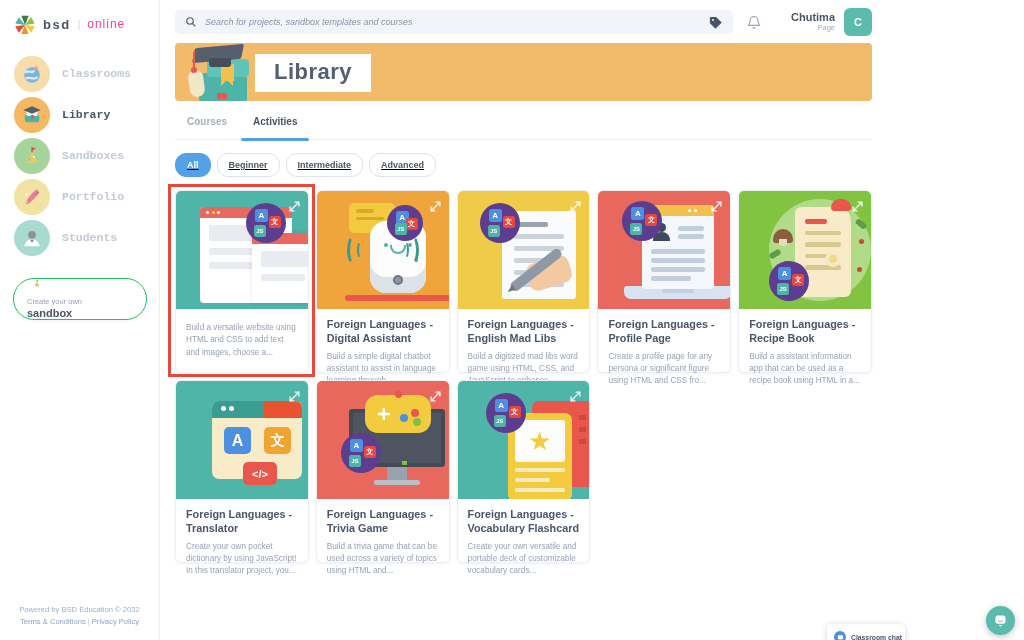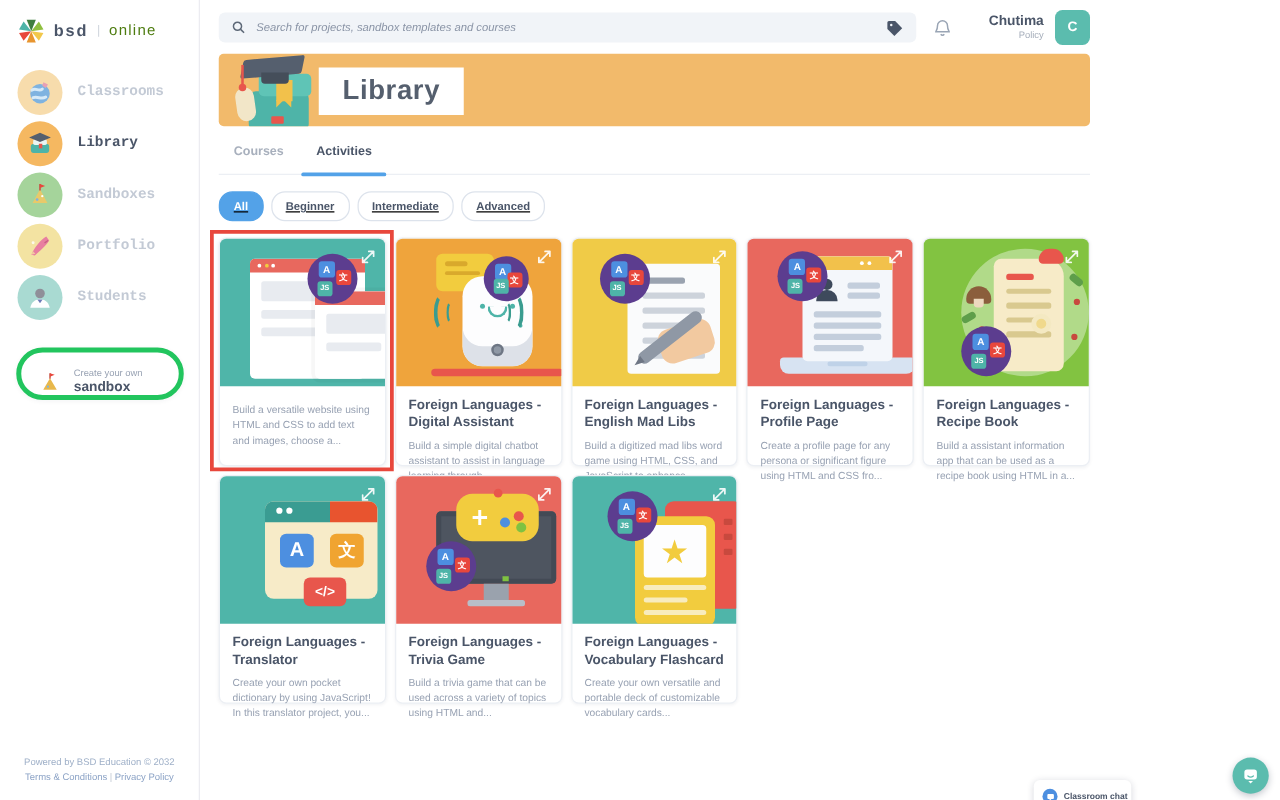"online" .logo .o { color: #4d7c0f -> #ec4899 }
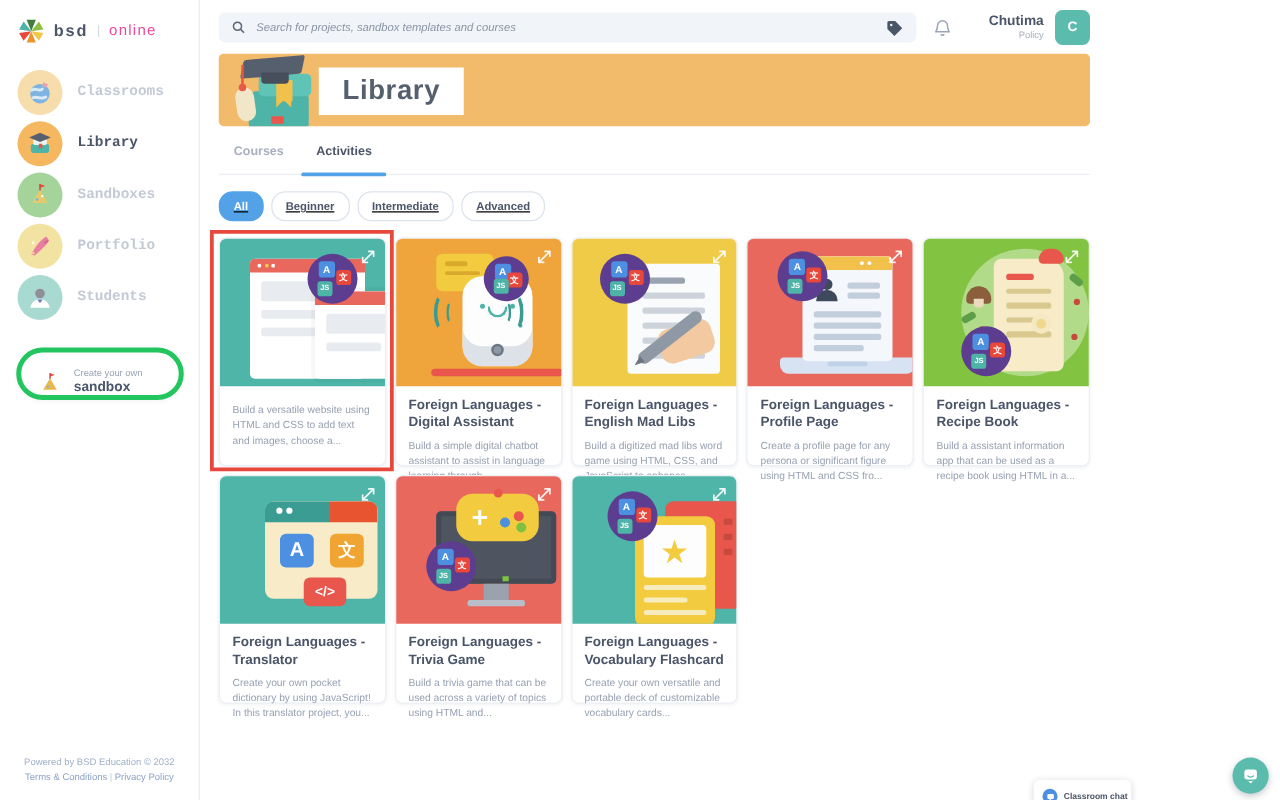"Policy" div.rl { text: Policy -> Page }
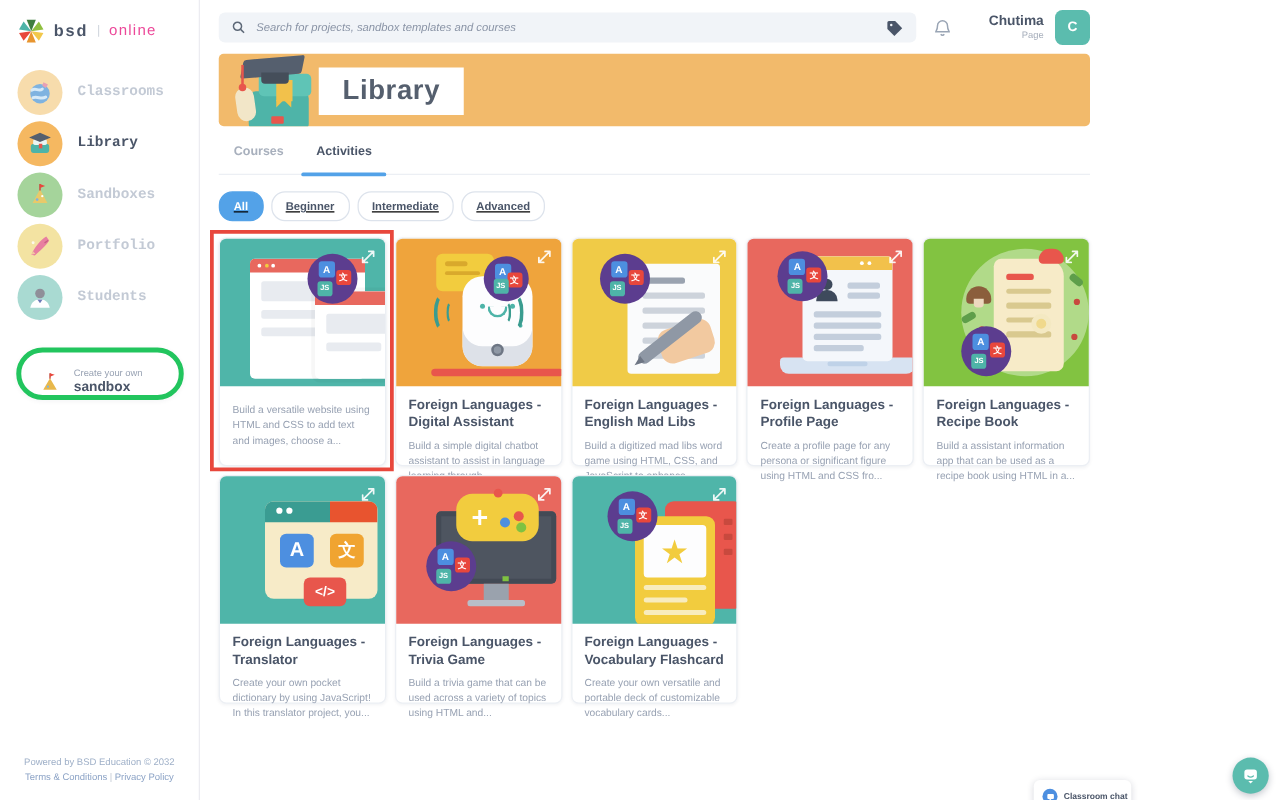"Create your own" .create-pill { align-items: flex-end -> flex-start; border: 4px solid #22c55e -> 1px solid #22c55e; flex-direction: none -> column }
